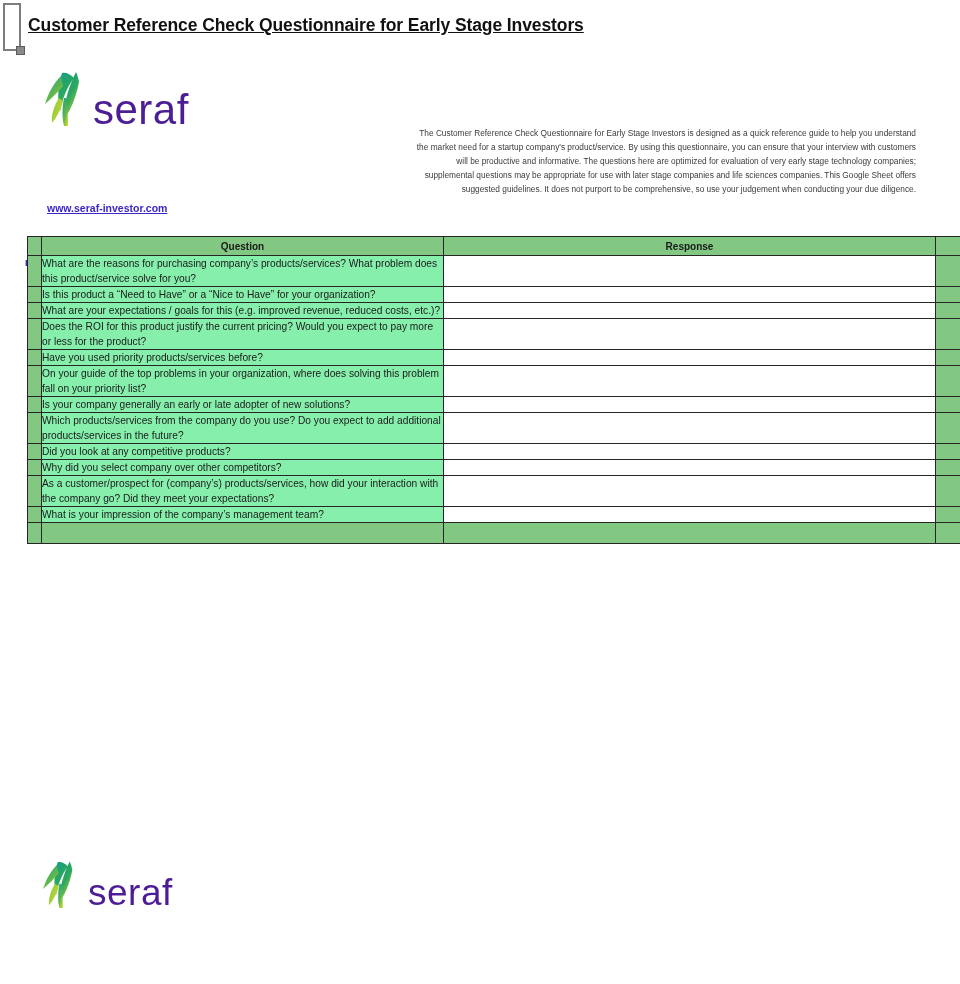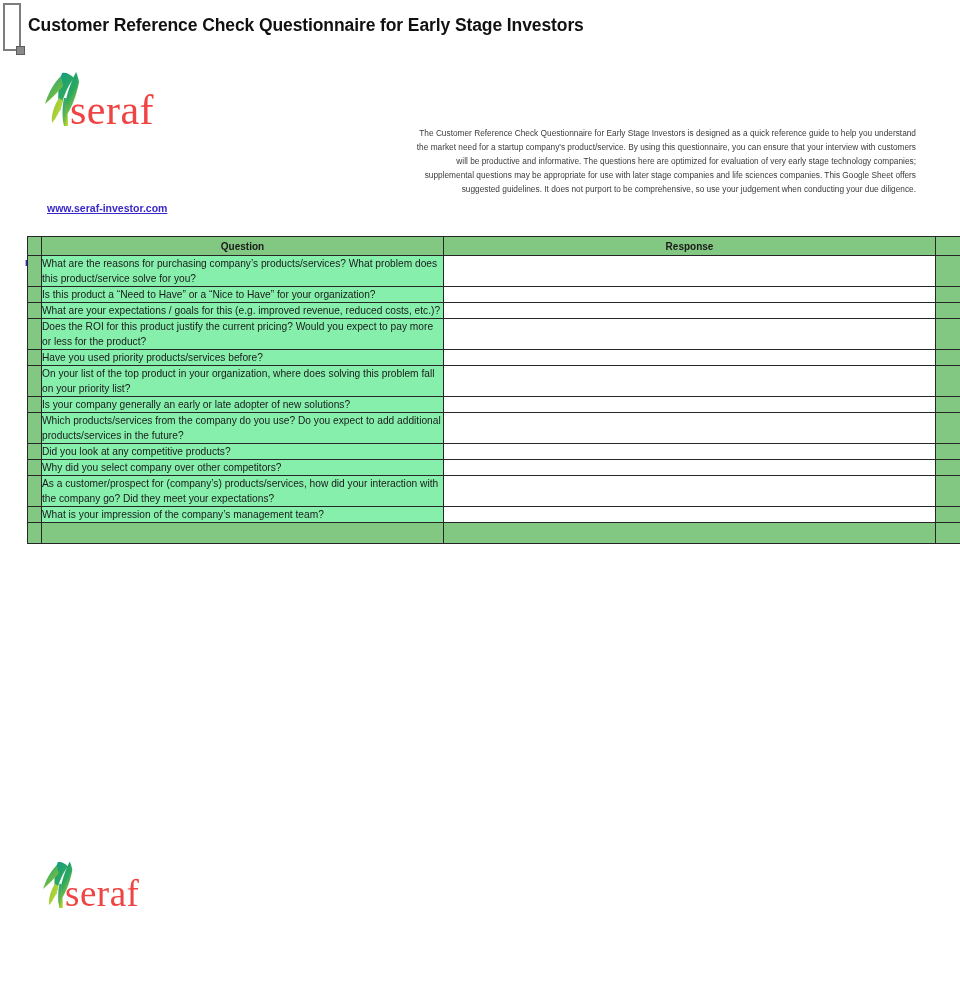"Customer Reference Check Questionnaire" #page-title { text-decoration: none -> underline }
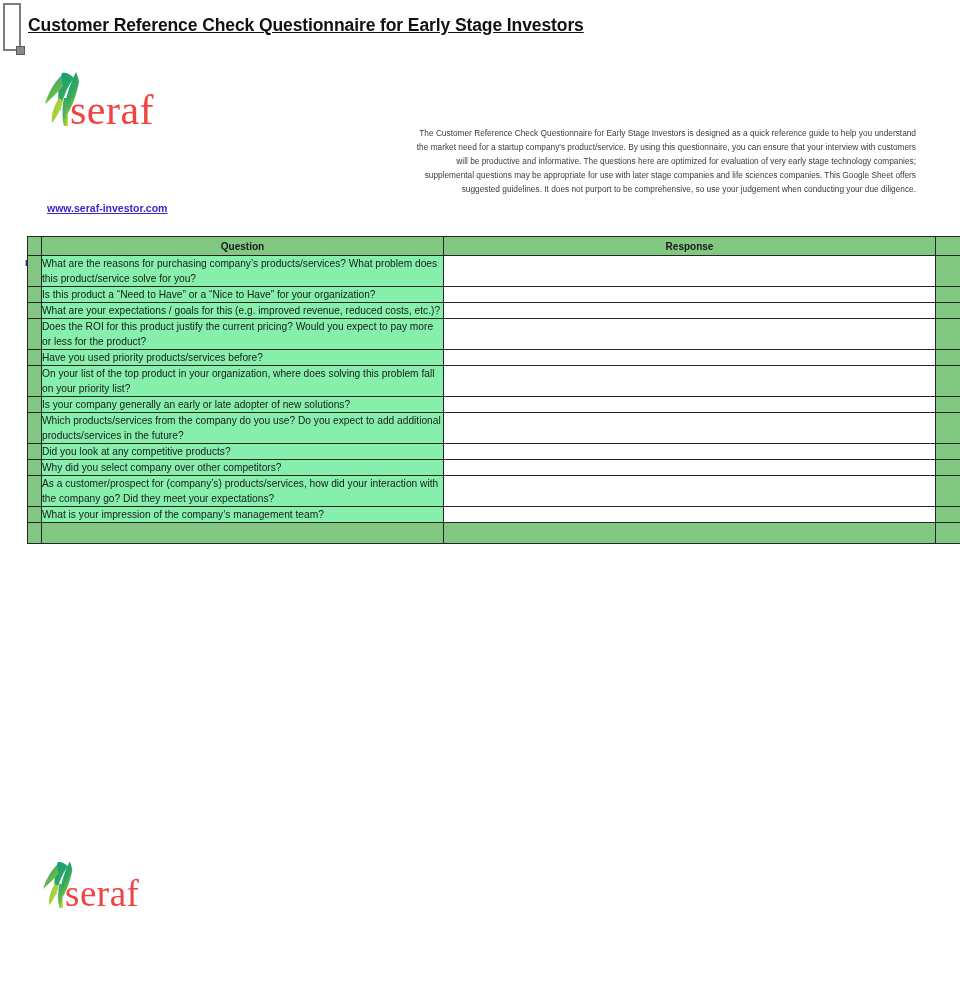"seraf" .logo-word { color: #ef4444 -> #4c1d95; font-family: Liberation Serif, serif -> Liberation Sans, sans-serif; margin-left: none -> 23px }
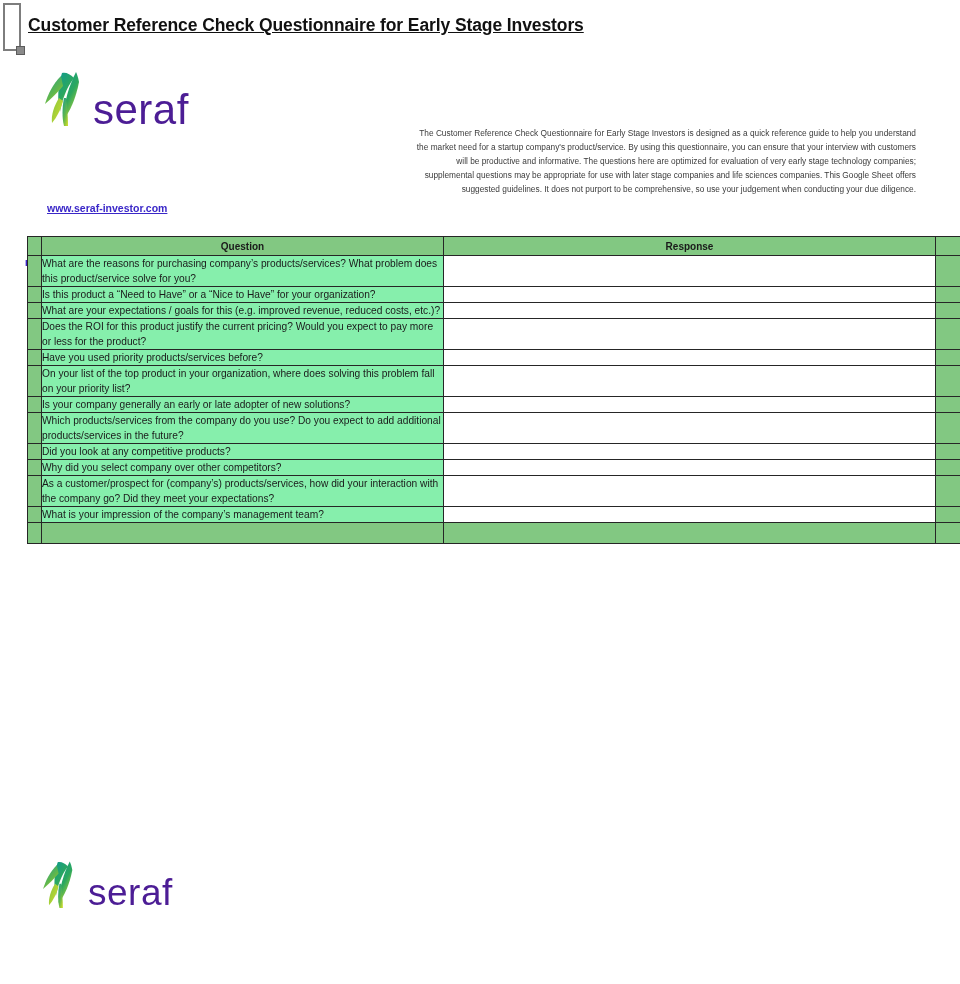"On your list of the" td.qcell { text: list of the top product -> guide of the top problems }
